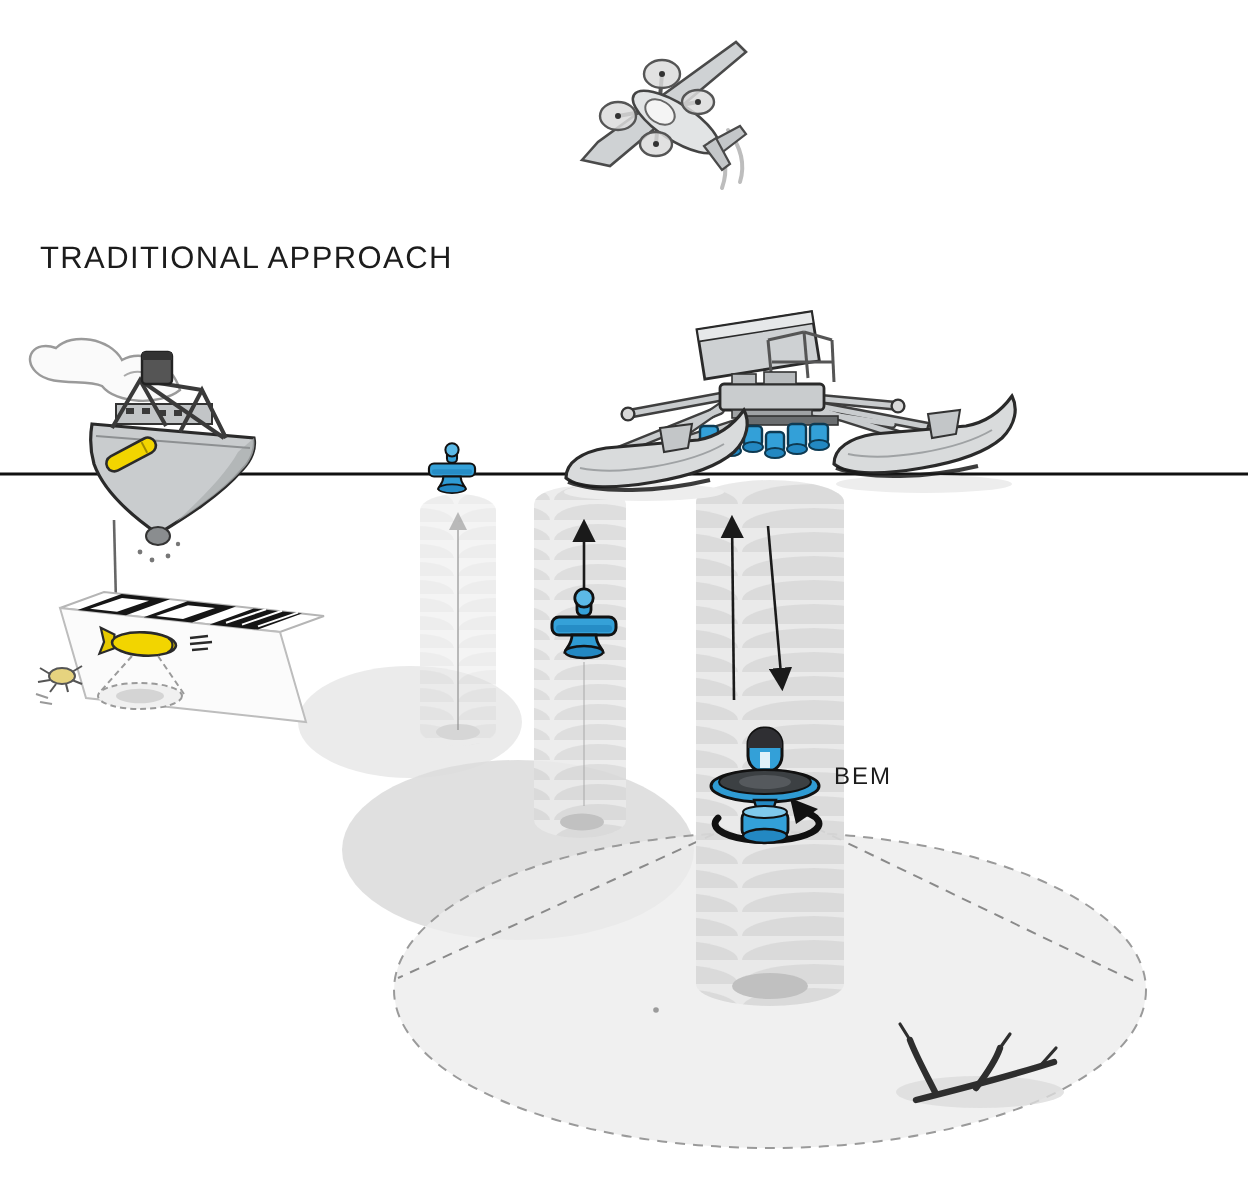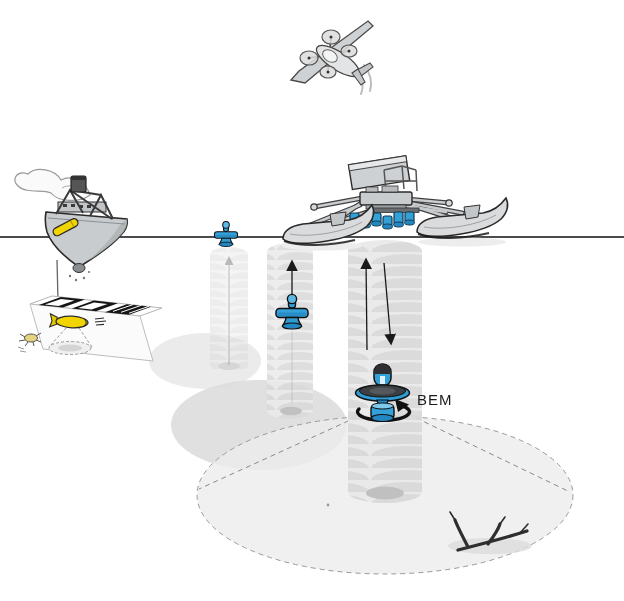"TRADITIONAL APPROACH" div.lbl { html: none -> <div>TRADITIONAL APPROACH</div> }
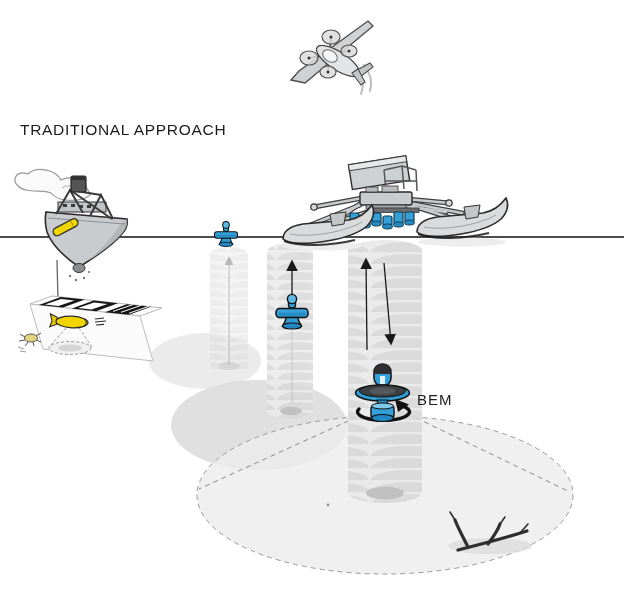"BEM" #lbl-bem { font-size: 15px -> 12px; top: 391px -> 381px }
